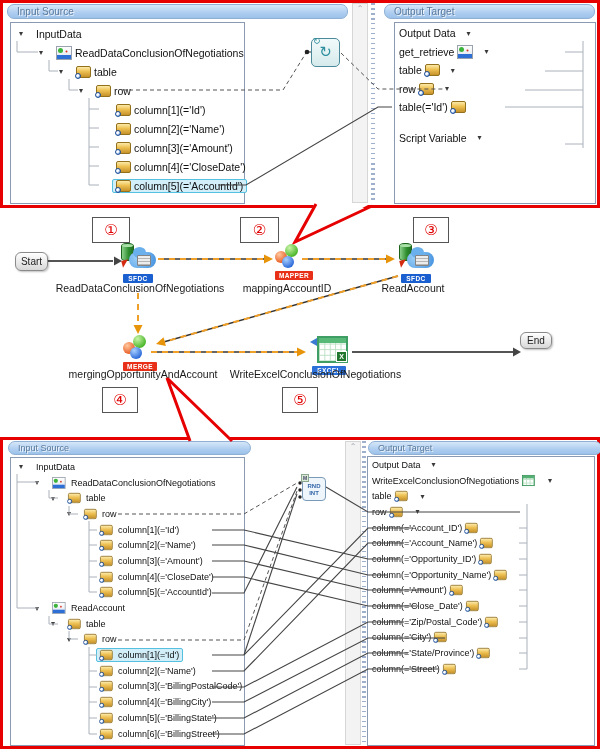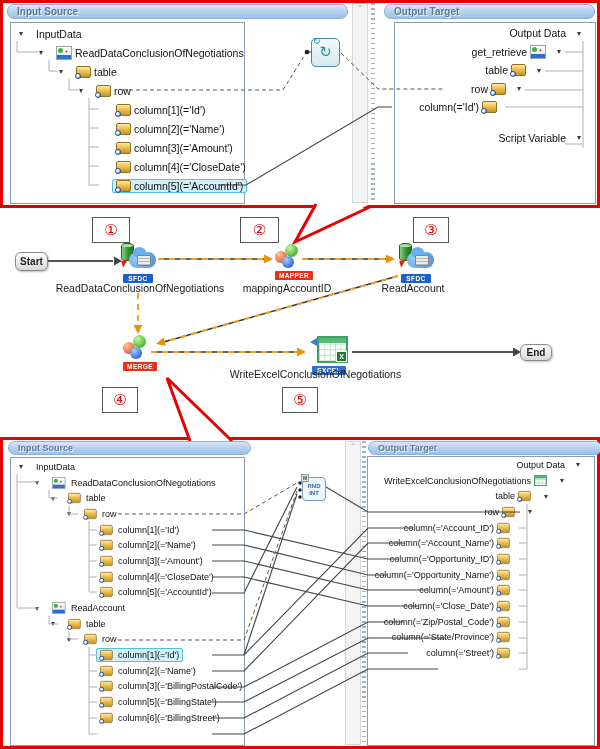"Input Source" .hdr { font-weight: bold -> normal }
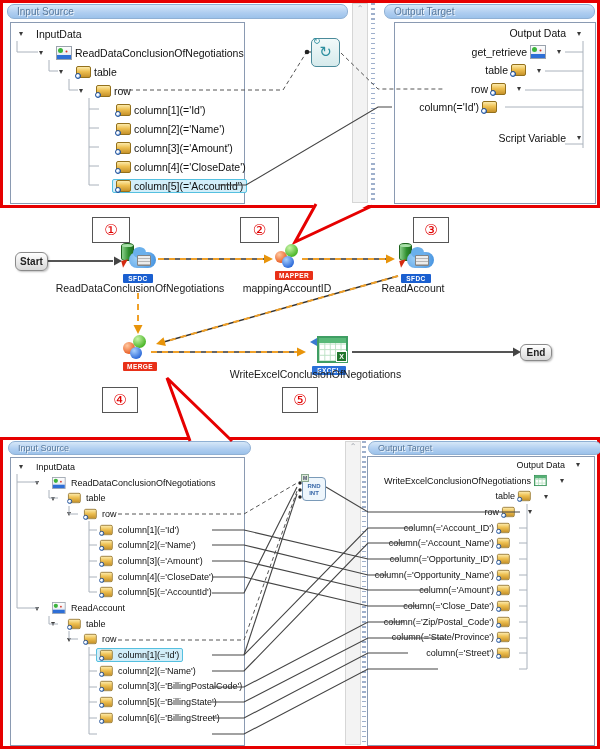"Output Data" .trow.right { justify-content: flex-end -> none }
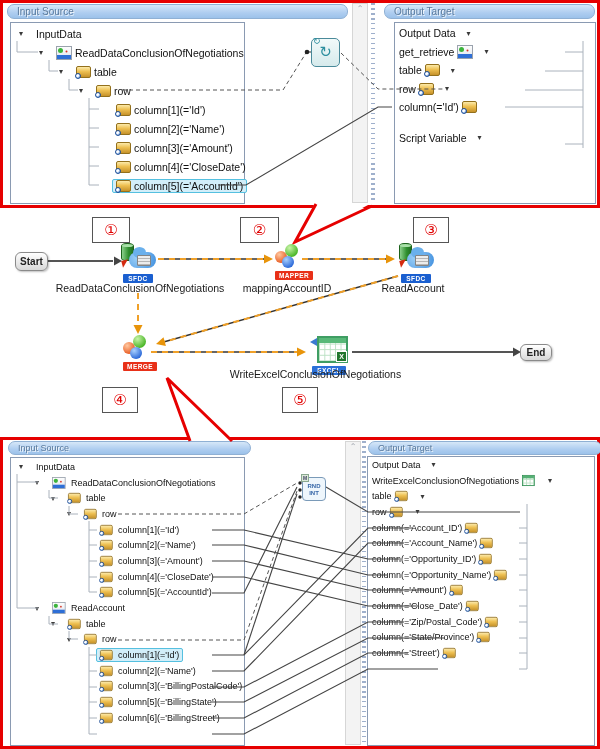"column(='Id')" span.lbl { text: column -> table }
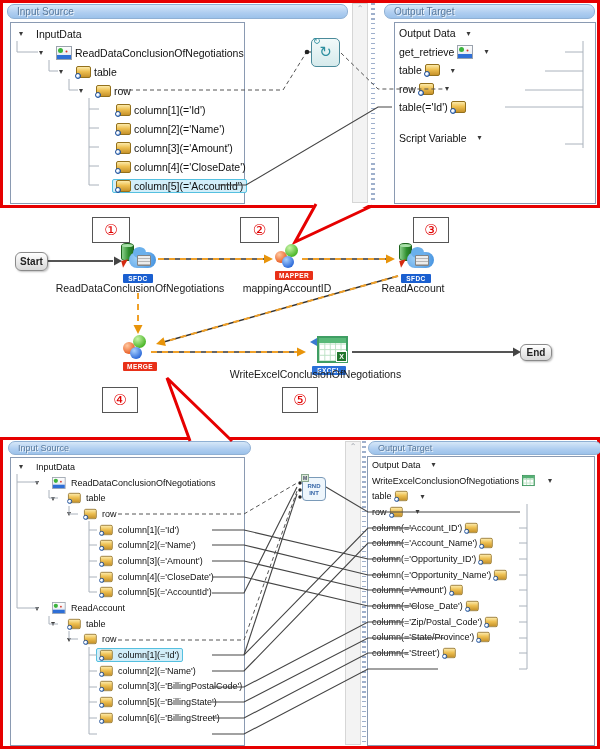"Start" .pill { font-weight: bold -> normal }
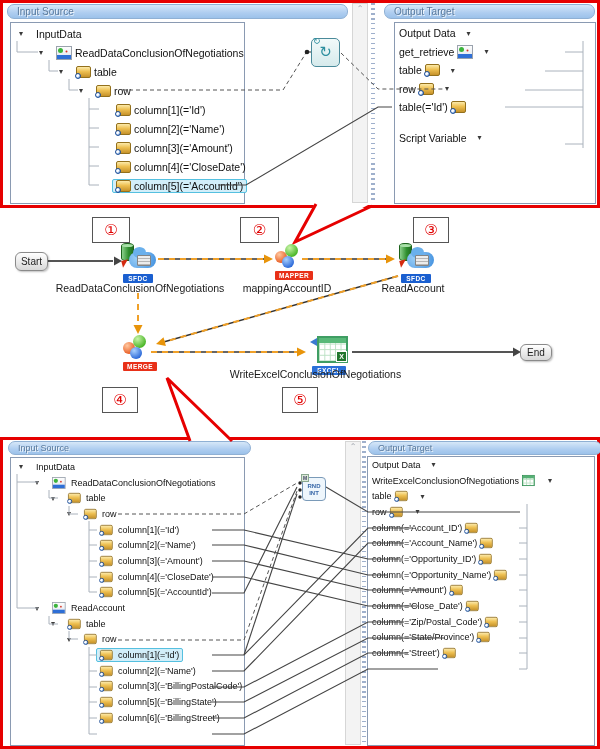"End" div.abs { top: 344px -> 332px }
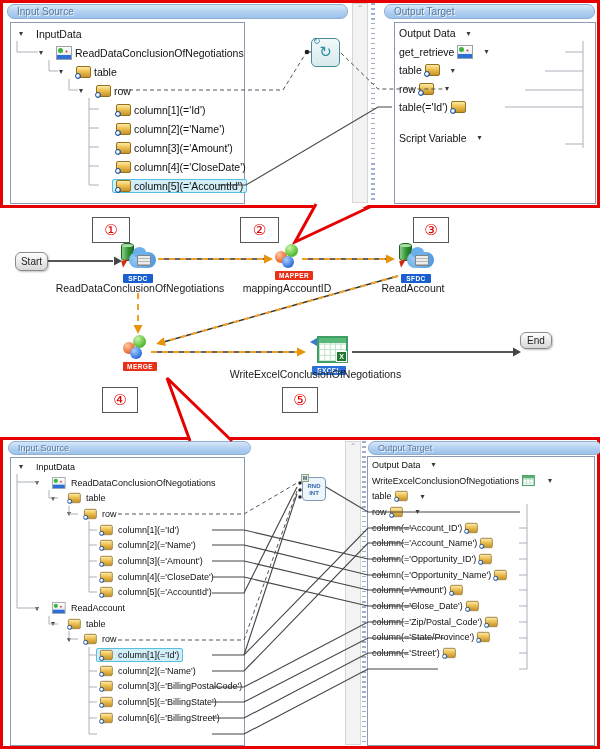"mergingOpportunityAndAccount" div.abs { html: none -> <div>mergingOpportunityAndAccount</div> }
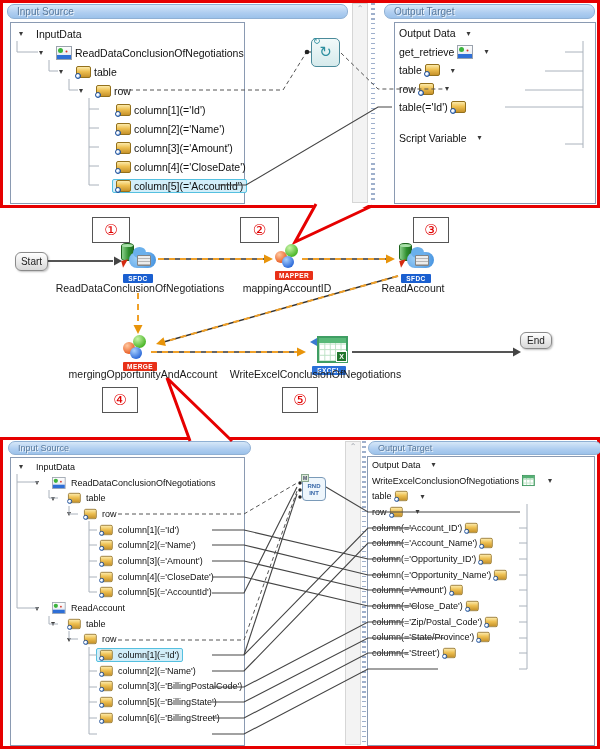"column(='City')" div.trow { html: none -> <div> <span> <span>column(='City')</span> <span></span> </span> </div> }
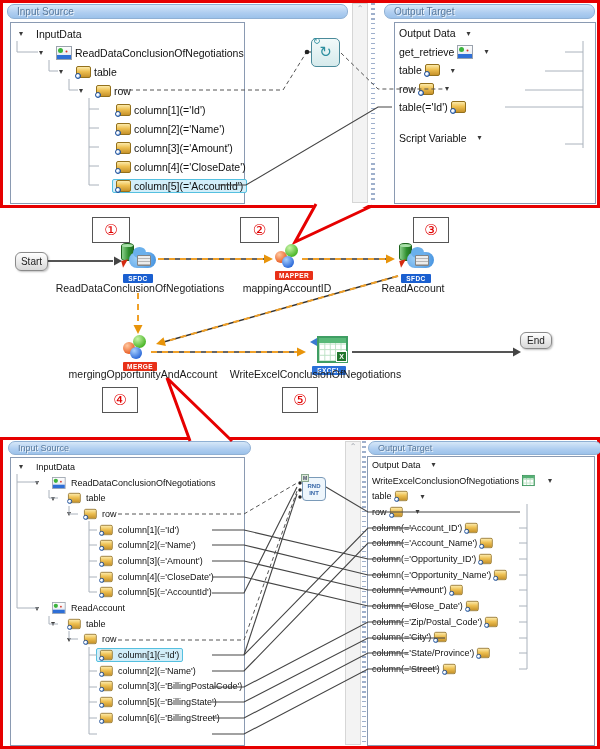"column[4](='BillingCity')" div.trow { html: none -> <div> <span></span> <span> <span></span> <span>column[4](='BillingCity')</span> </span> </div> }
